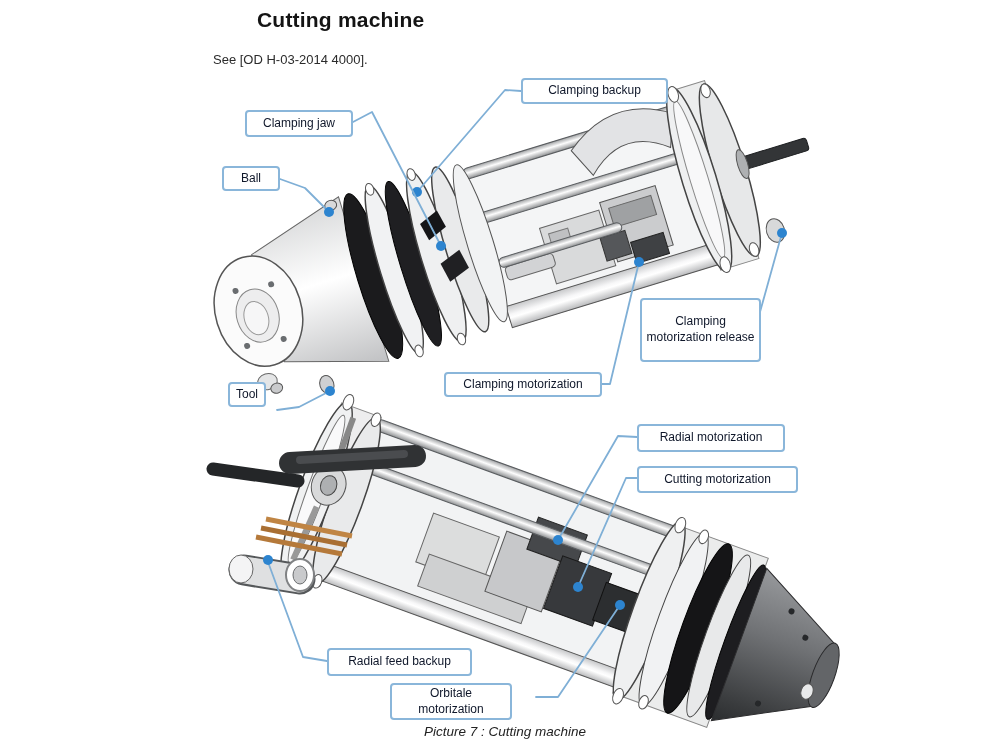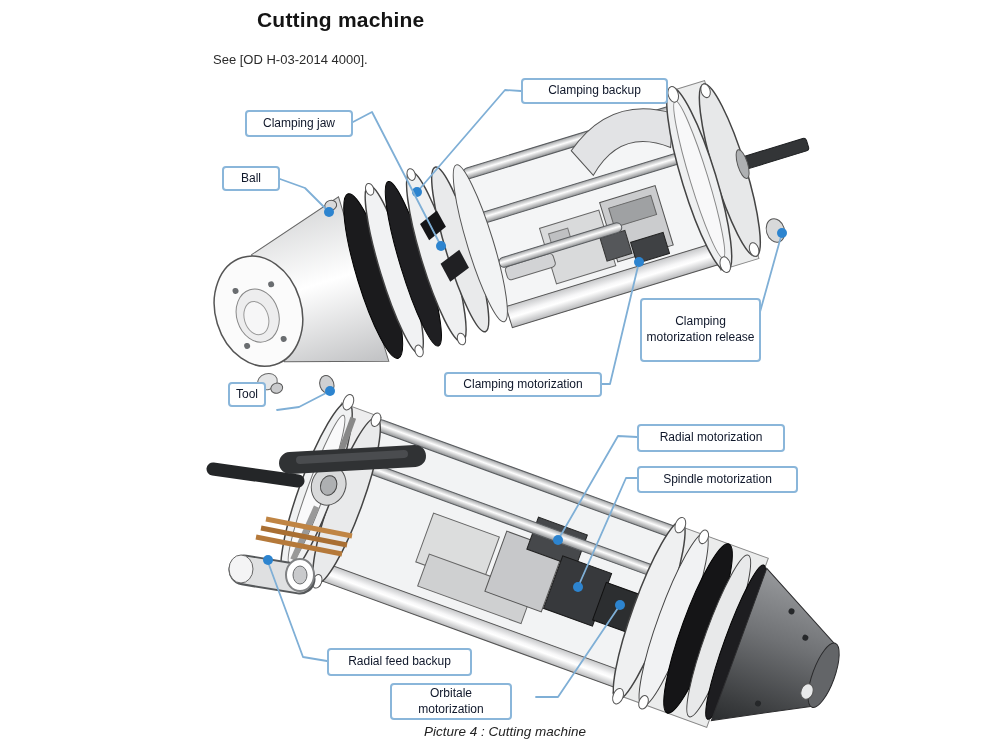"Spindle motorization" div.callout { text: Spindle -> Cutting }
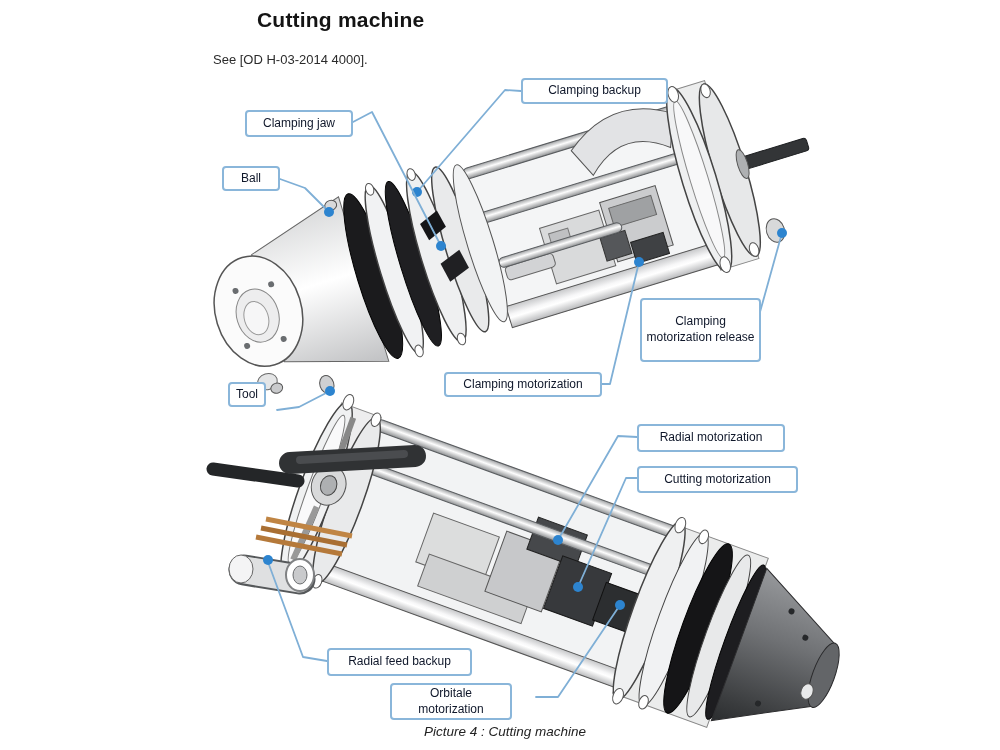"Picture 4 : Cutting machine" p.caption { text: 4 -> 7 }
